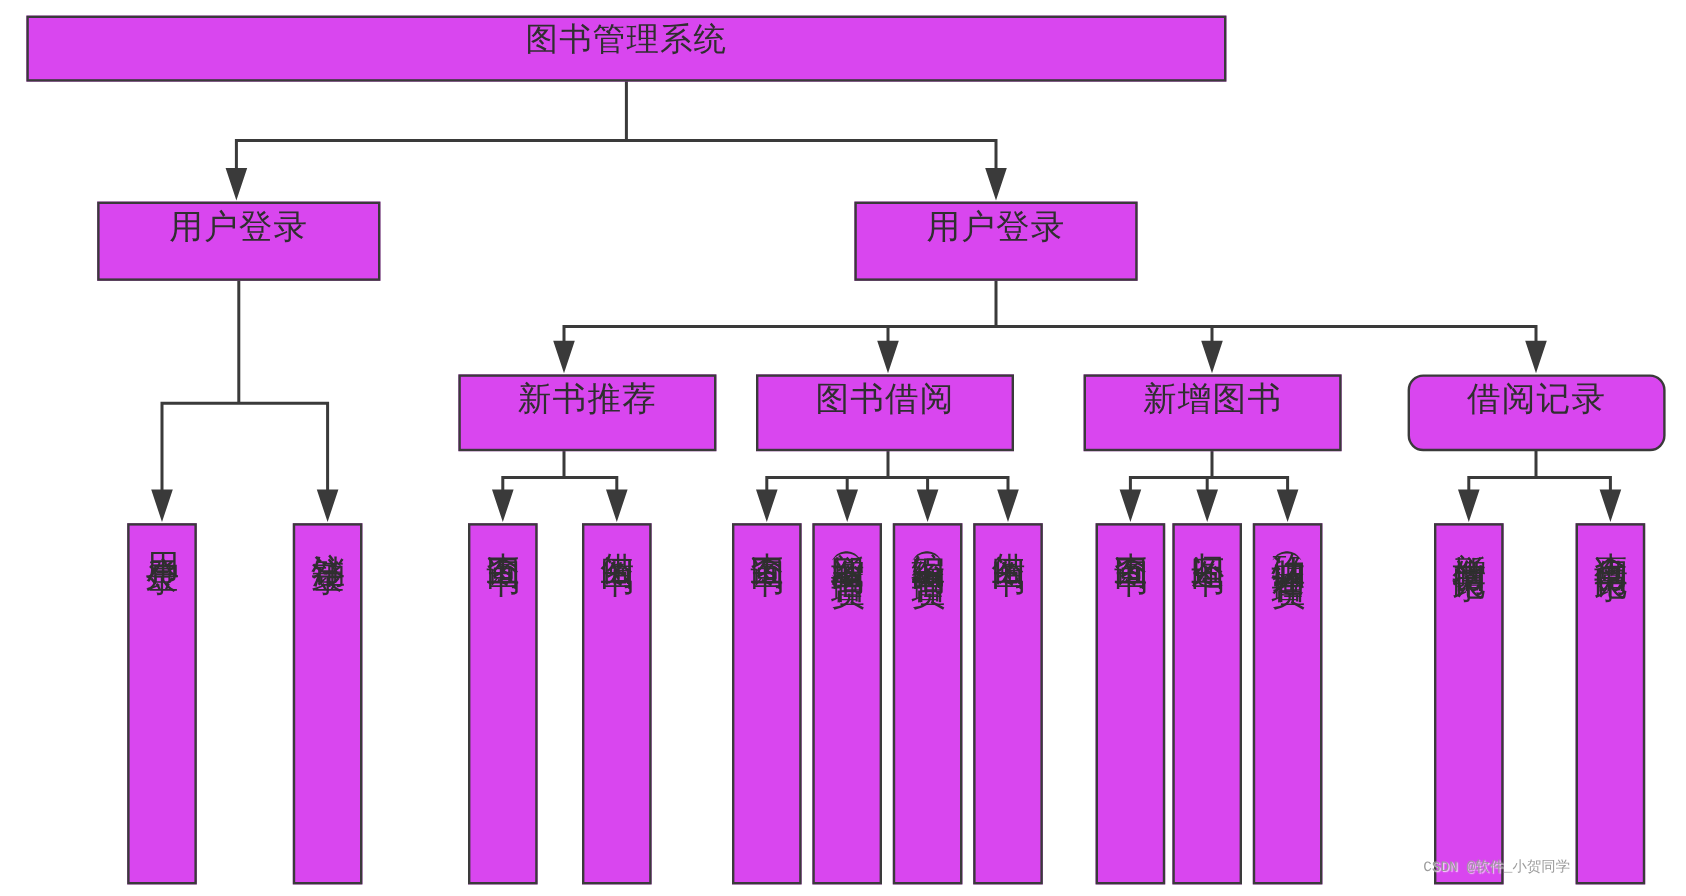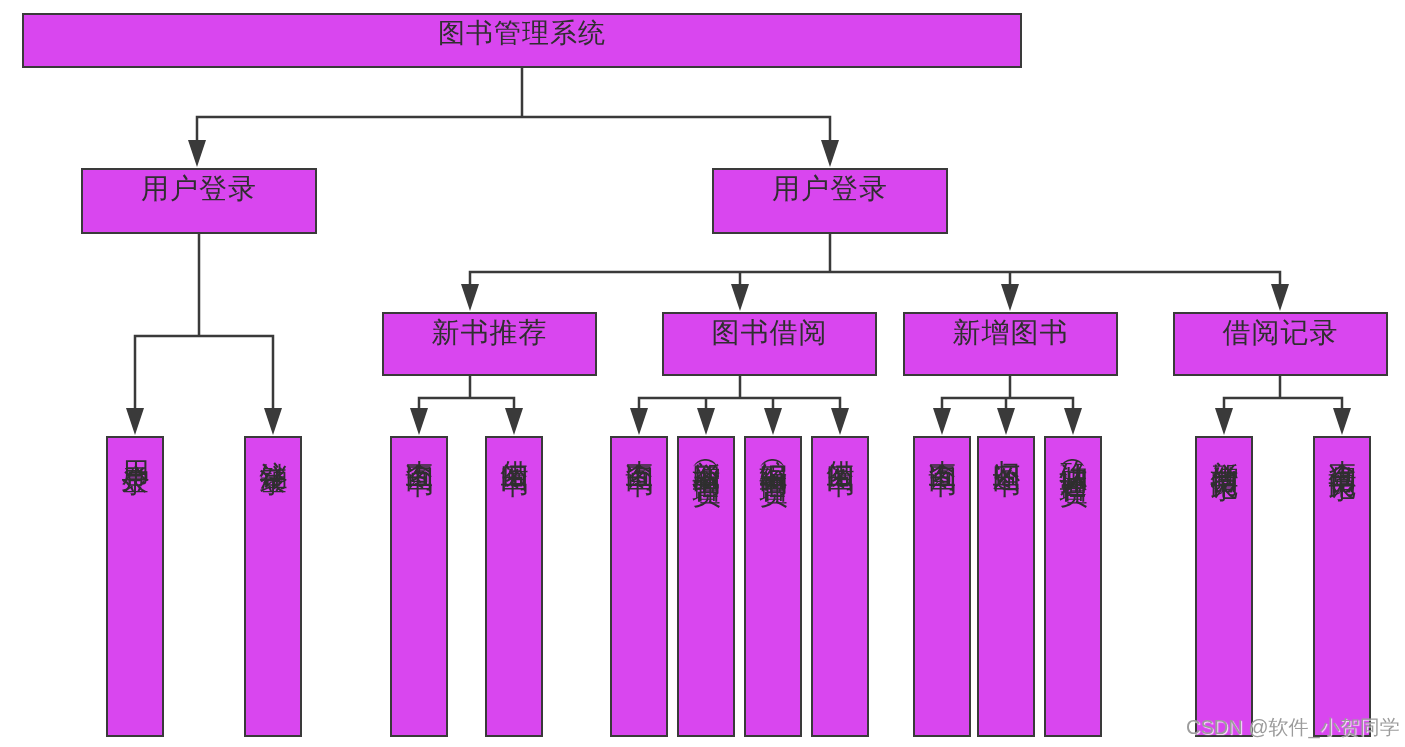"图书借阅" div.node { left: 662px -> 630px }
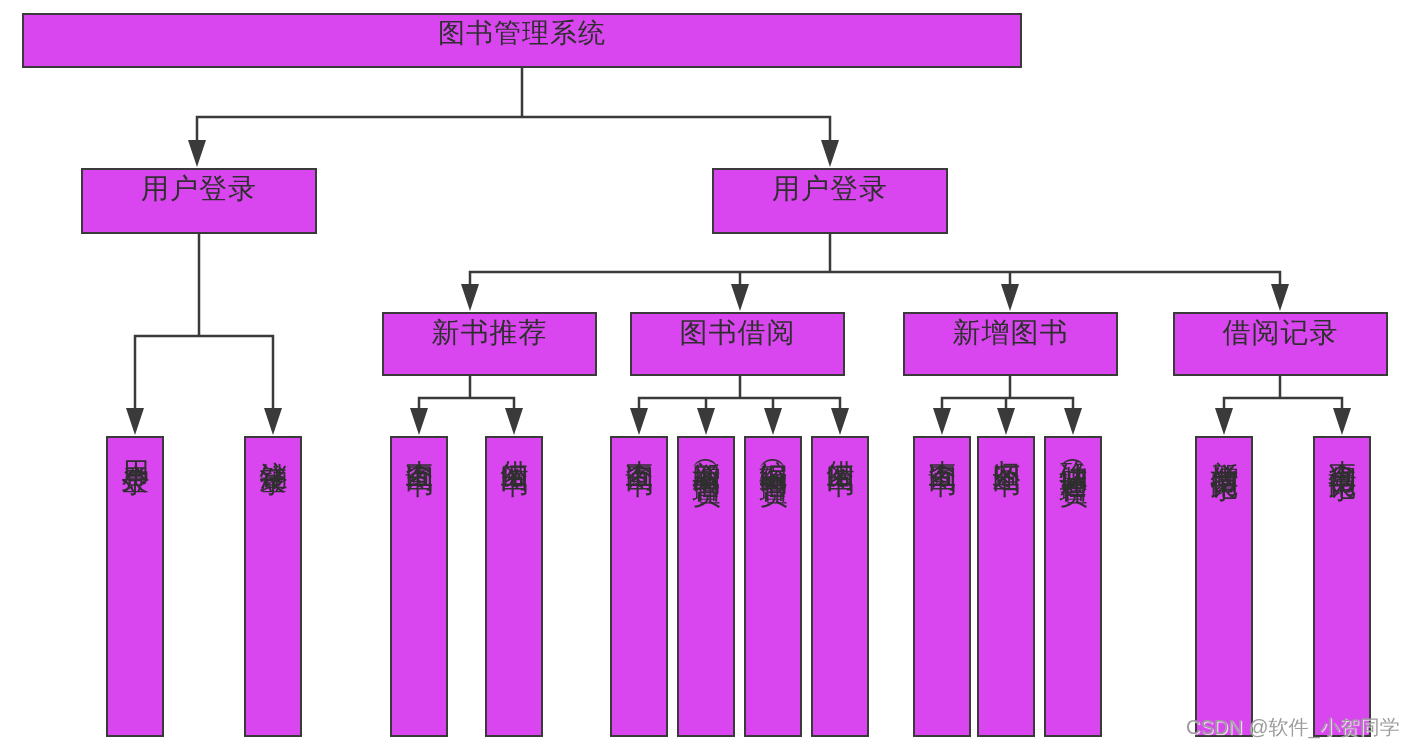"借阅记录" div.node { border-radius: none -> 13px }
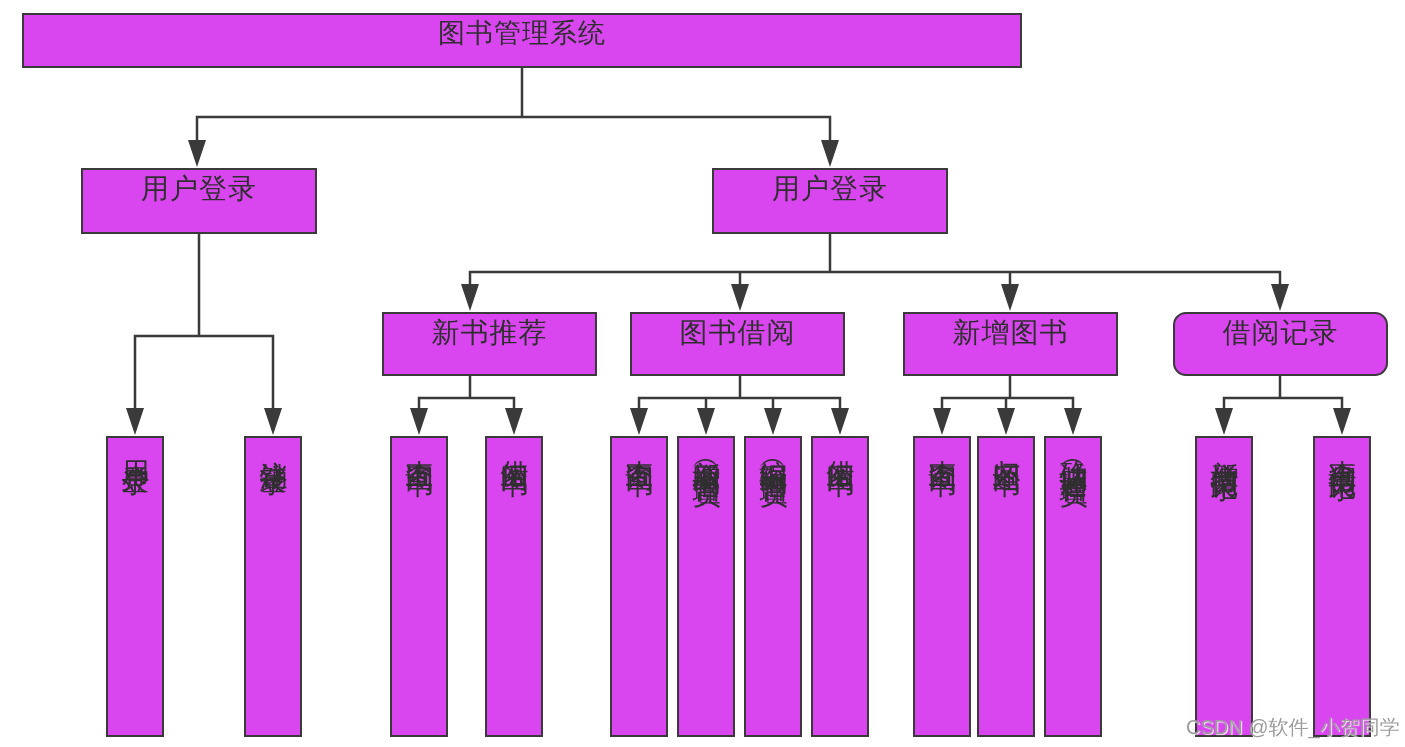"CSDN @软件_小贺同学" .watermark { font-family: none -> Liberation Mono, monospace; font-size: 20px -> 12px }
